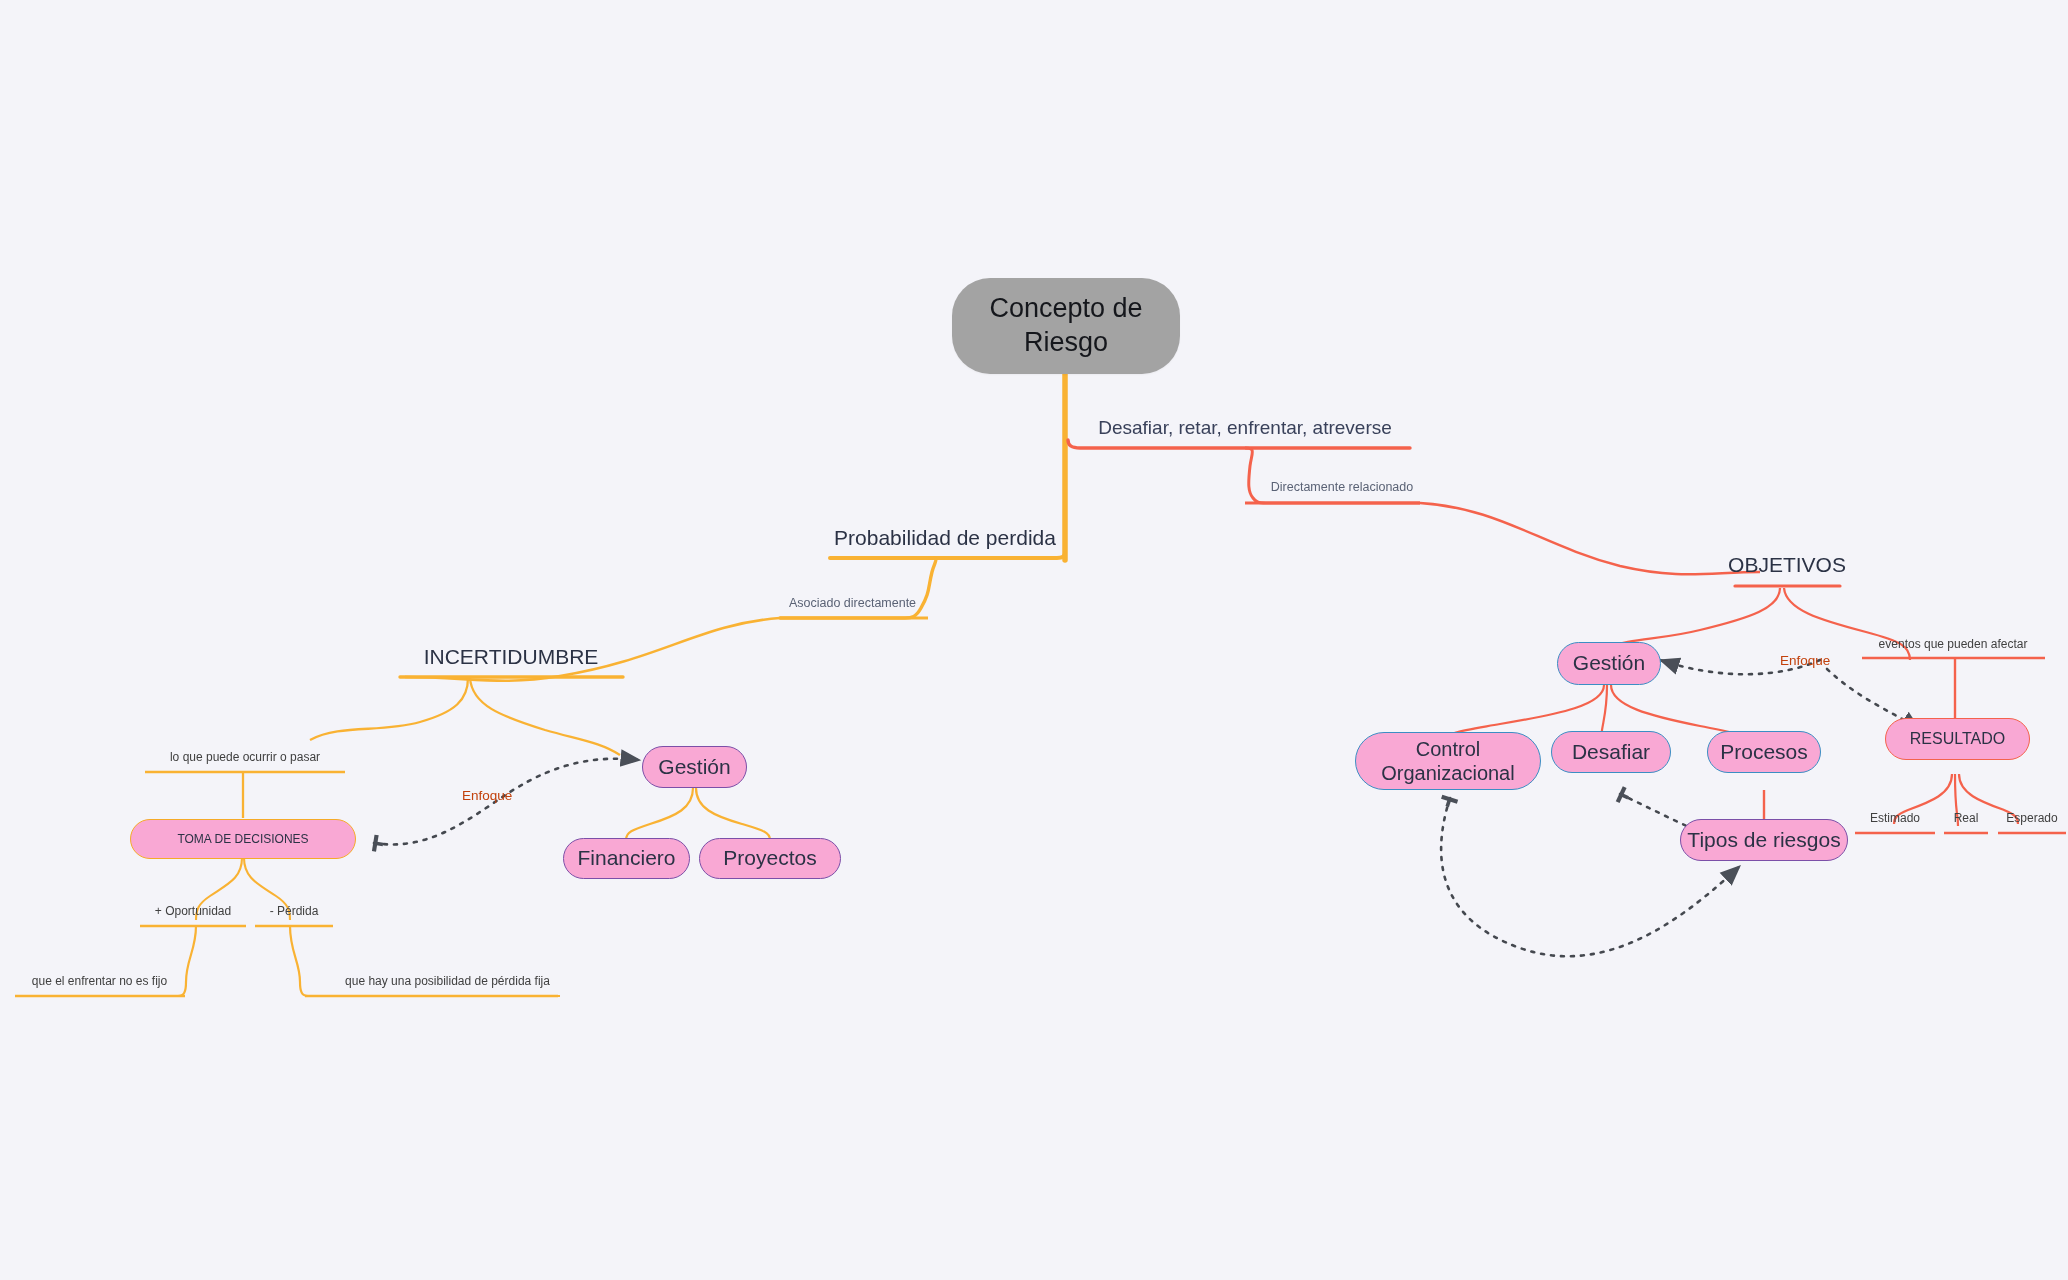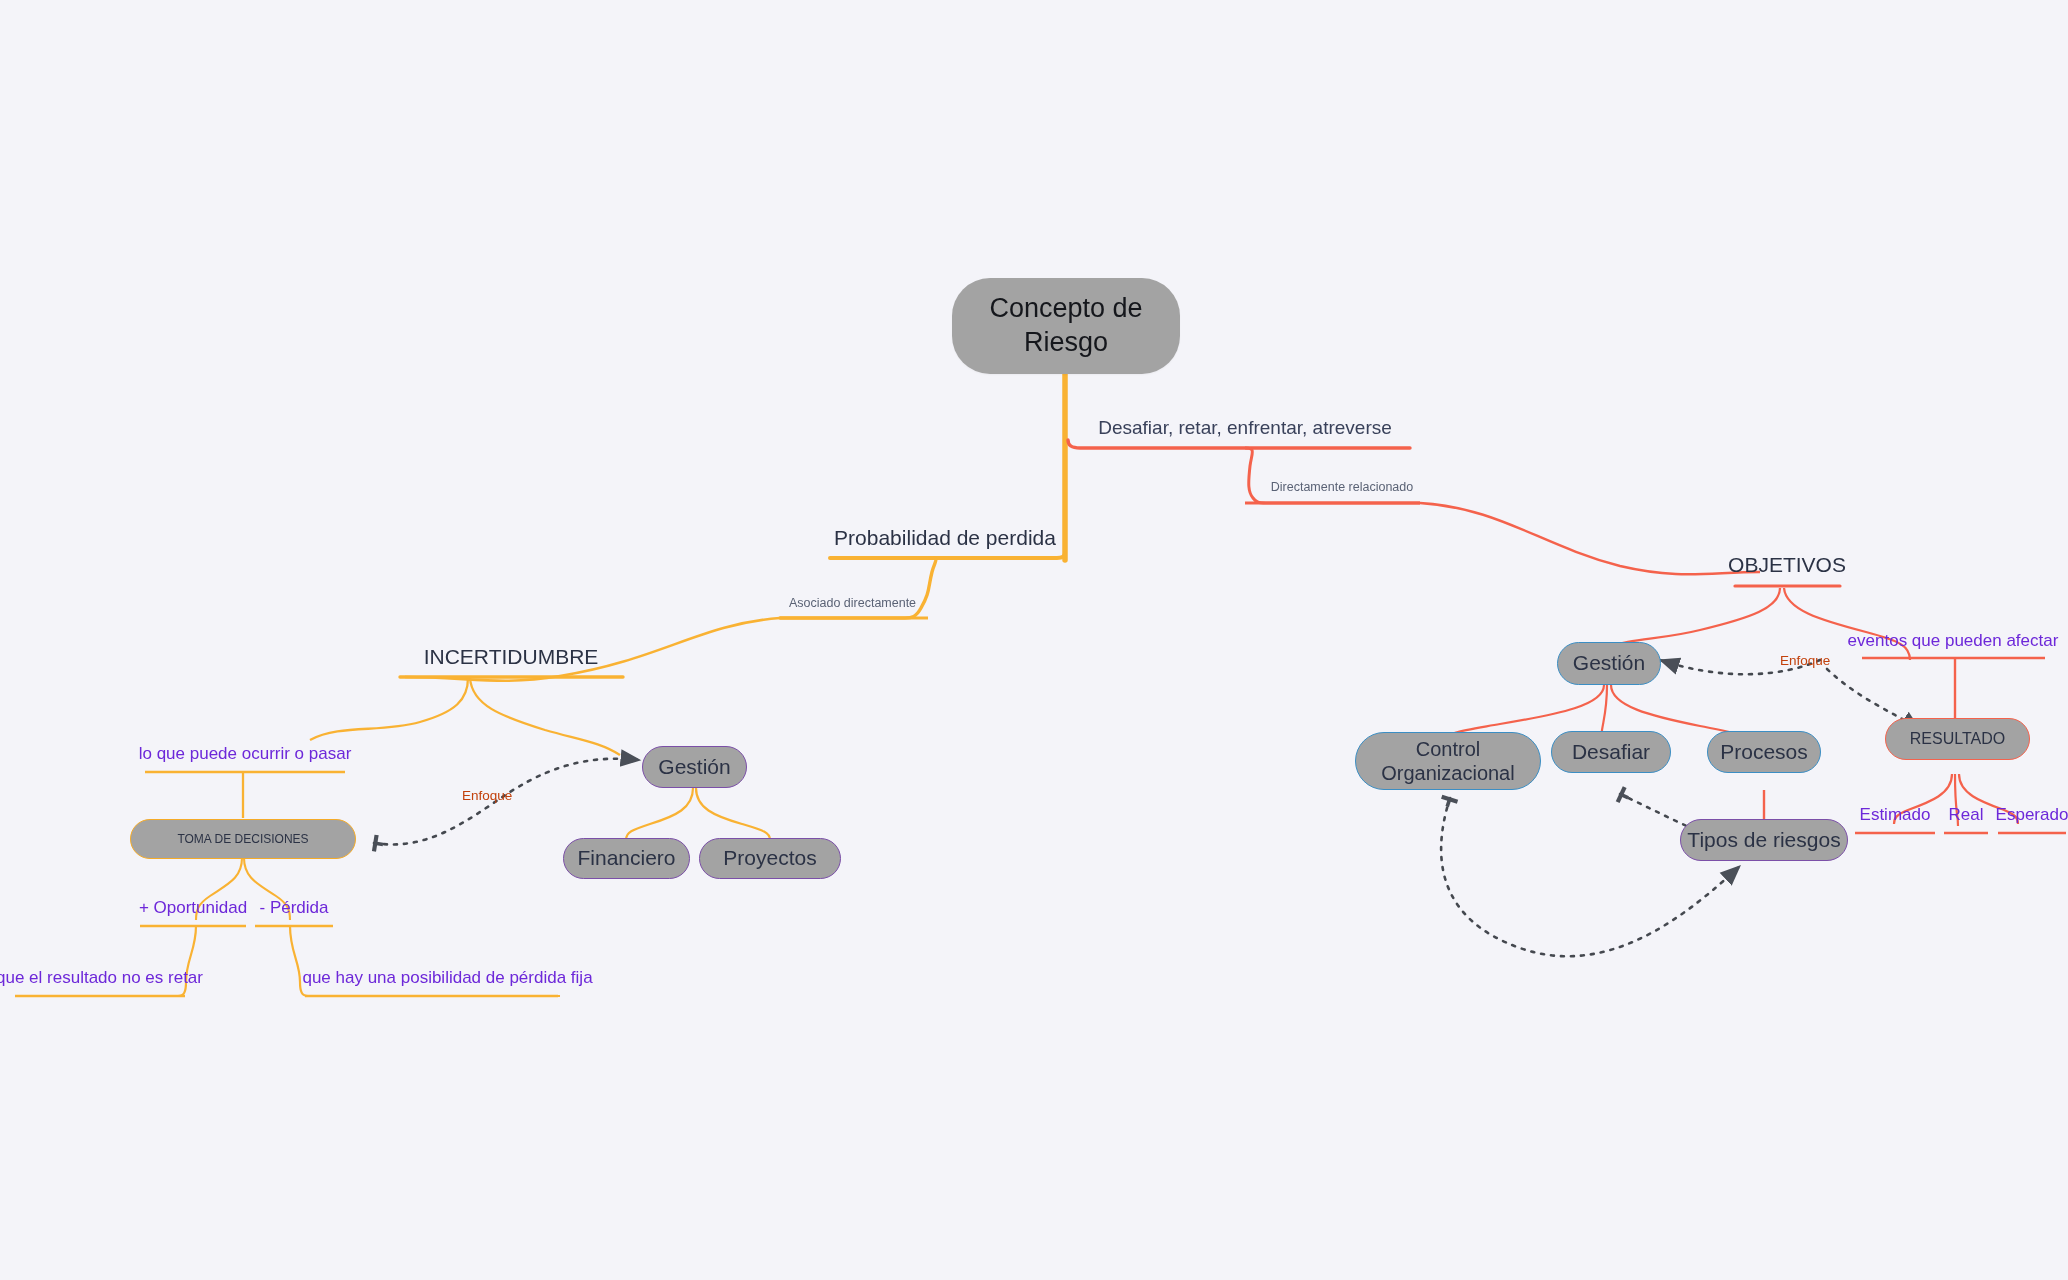"eventos que pueden afectar" .uline.small { color: #6d28d9 -> #404040; font-size: 17px -> 12px }
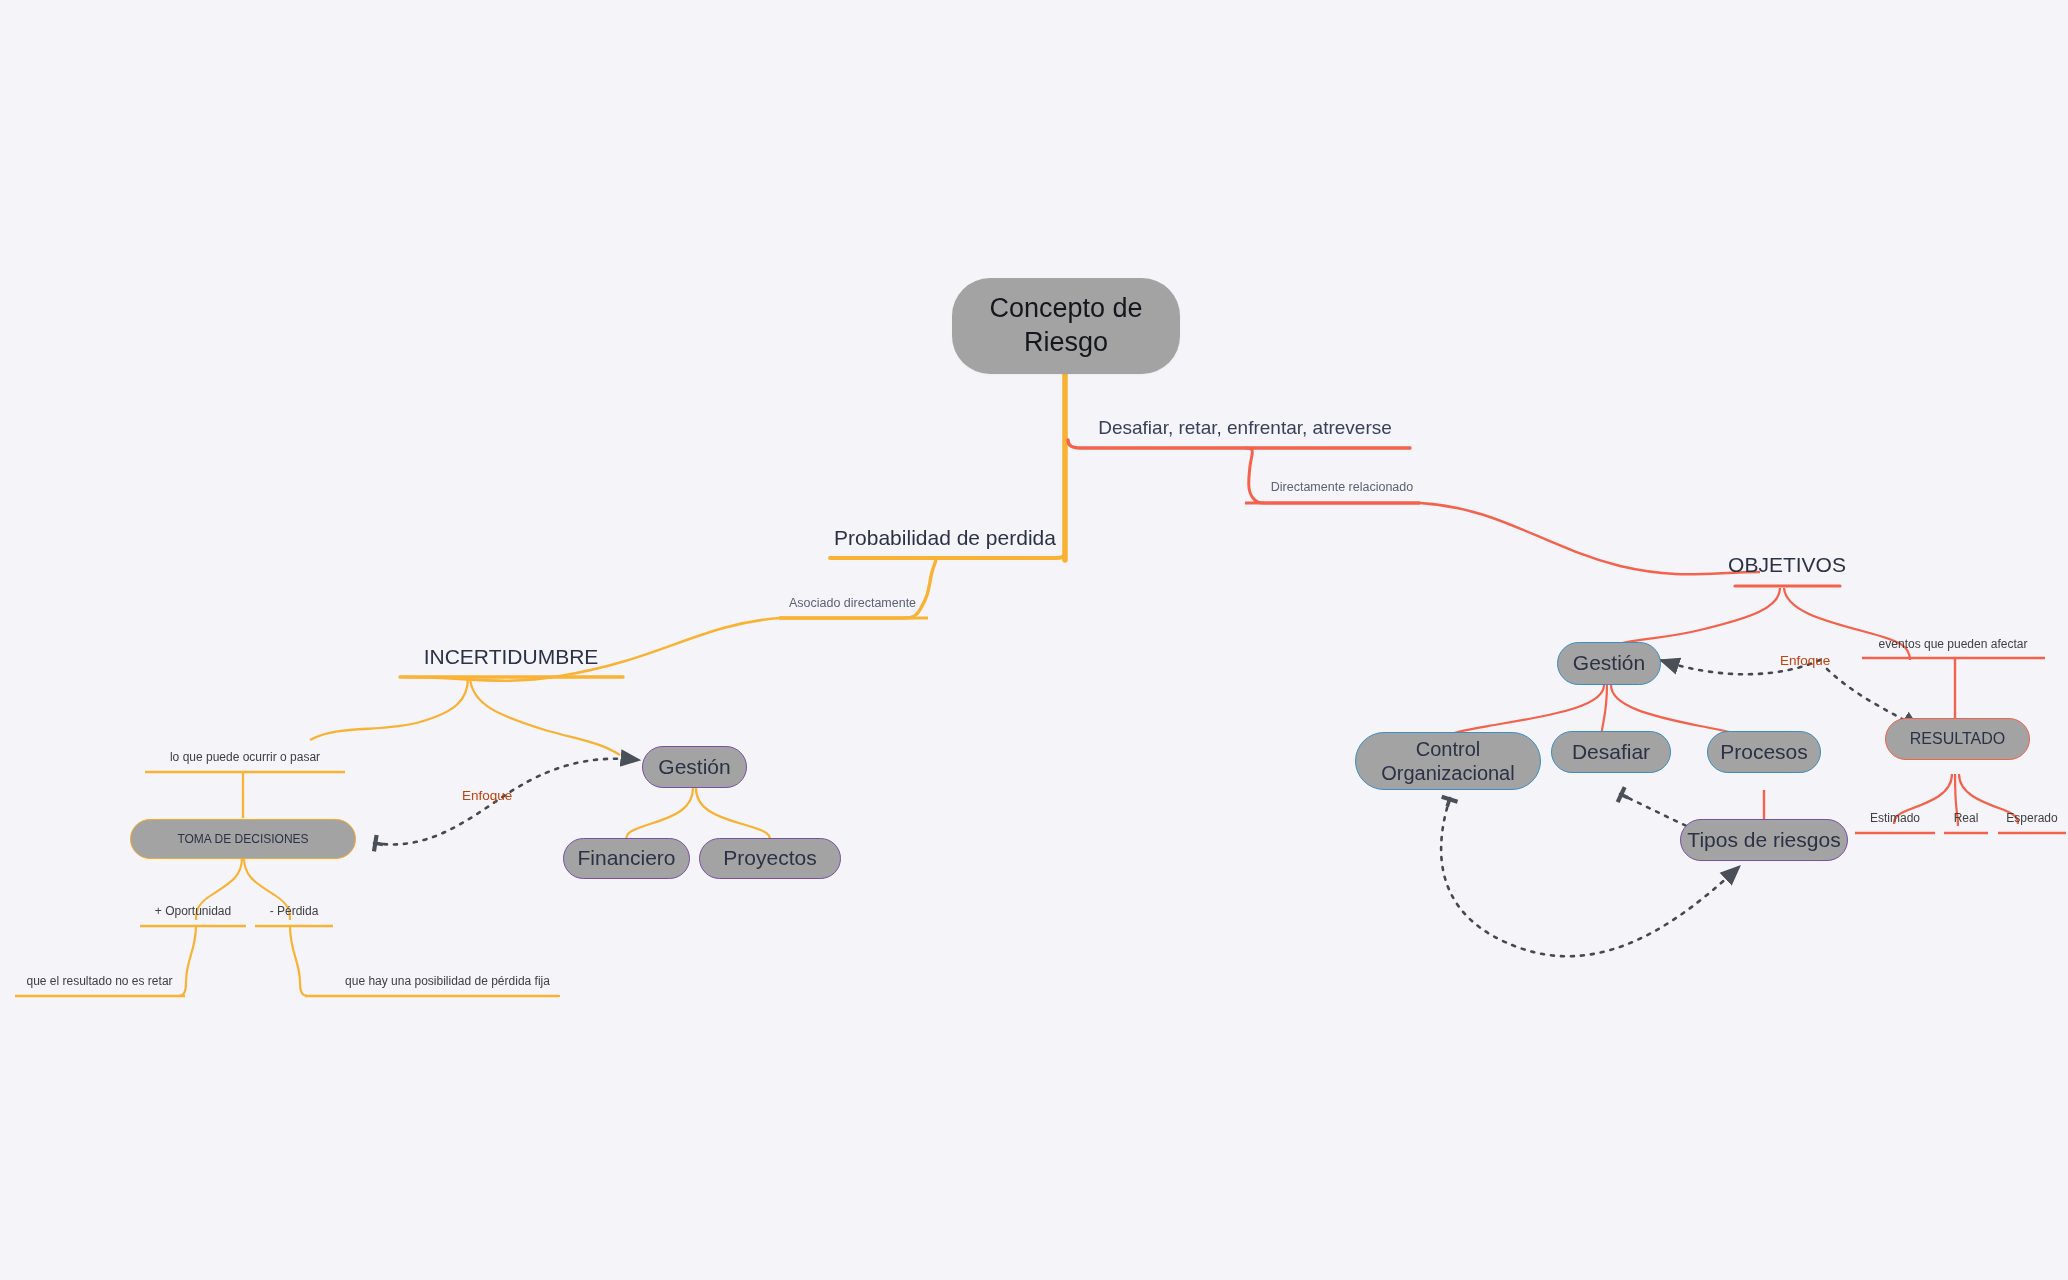"Gestión" .pill { background: #a3a3a3 -> #f9a8d4 }
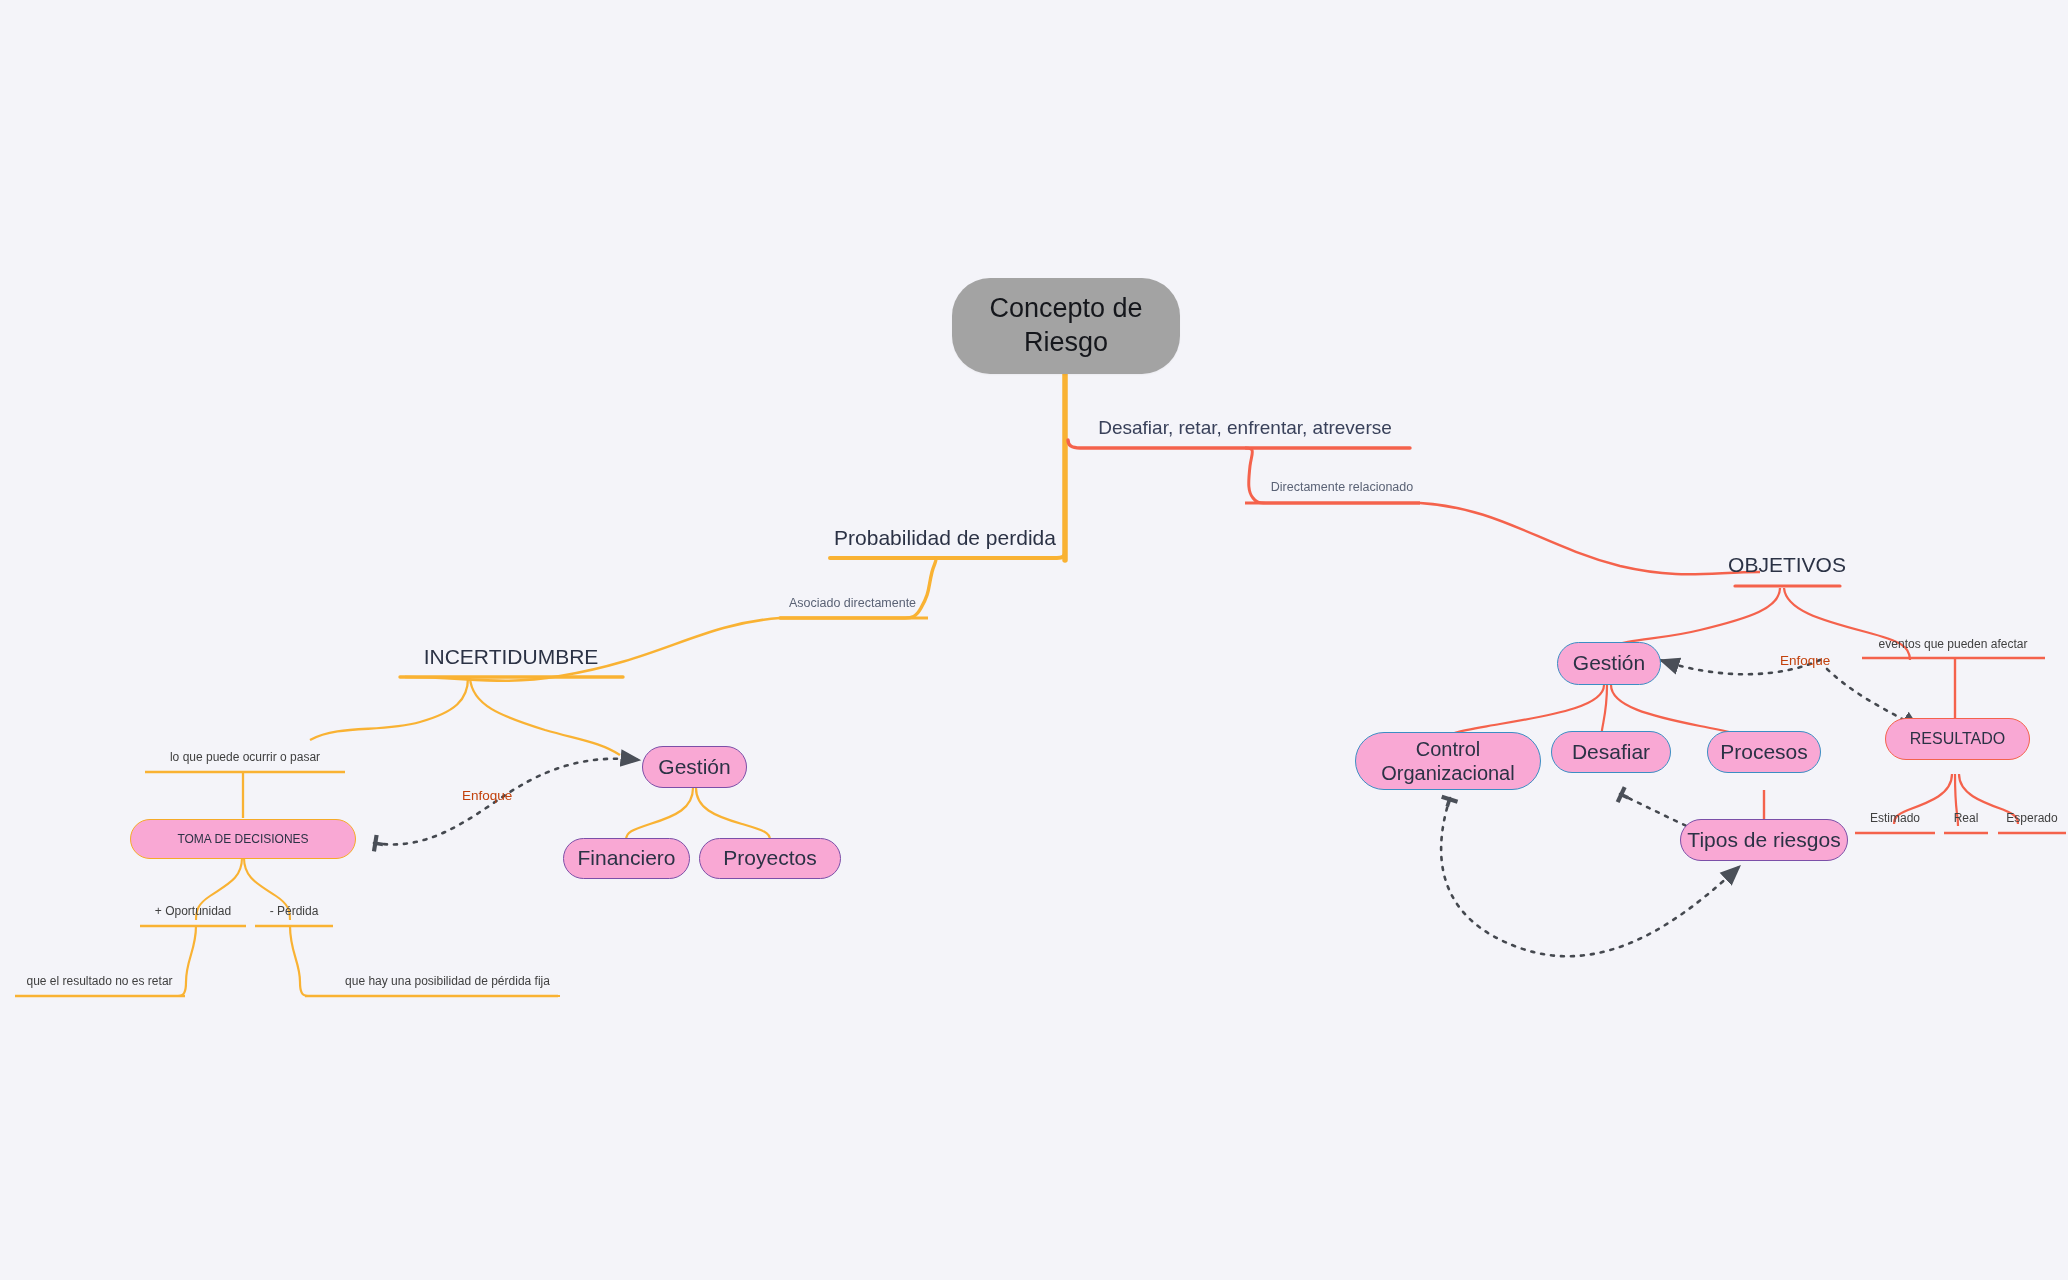"que el resultado no es" span { text: resultado no es retar -> enfrentar no es fijo }
